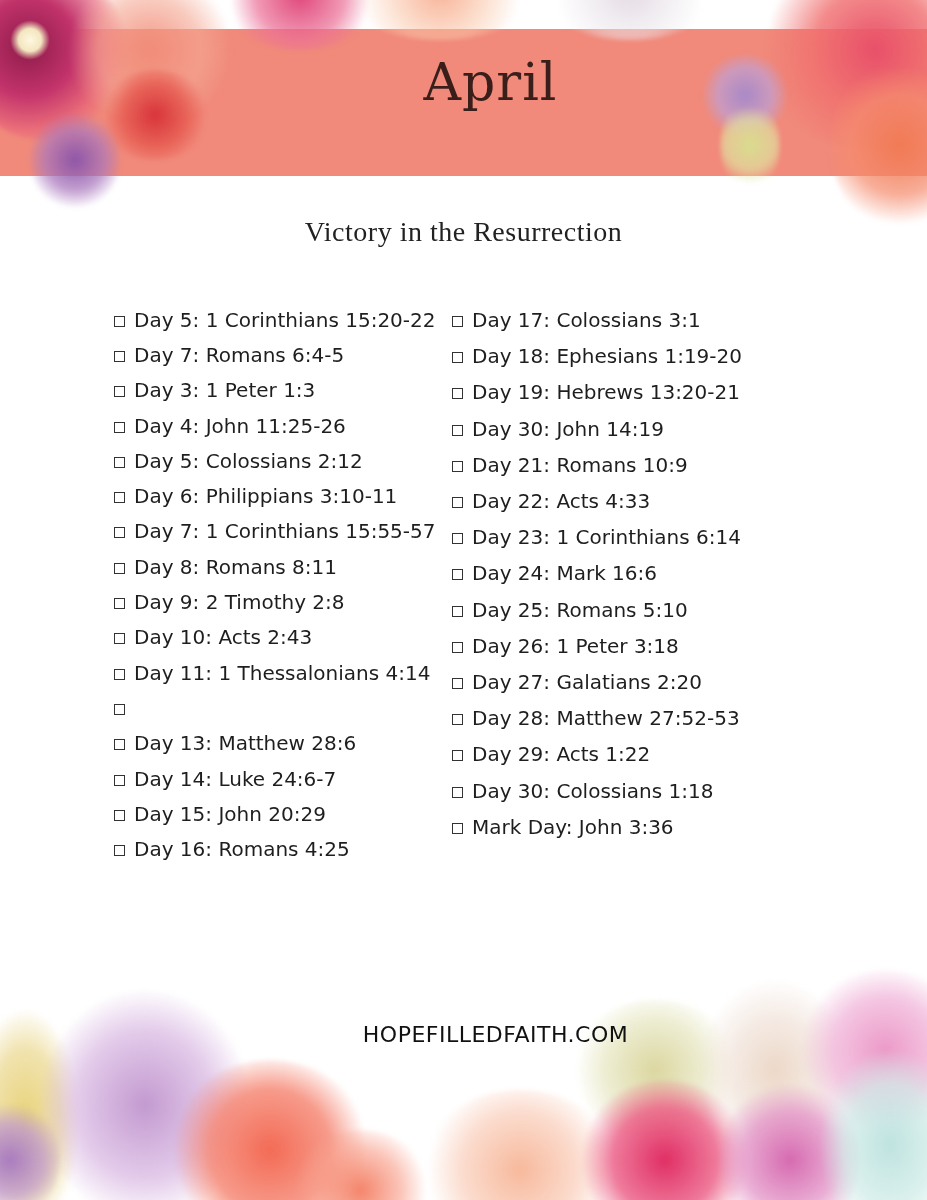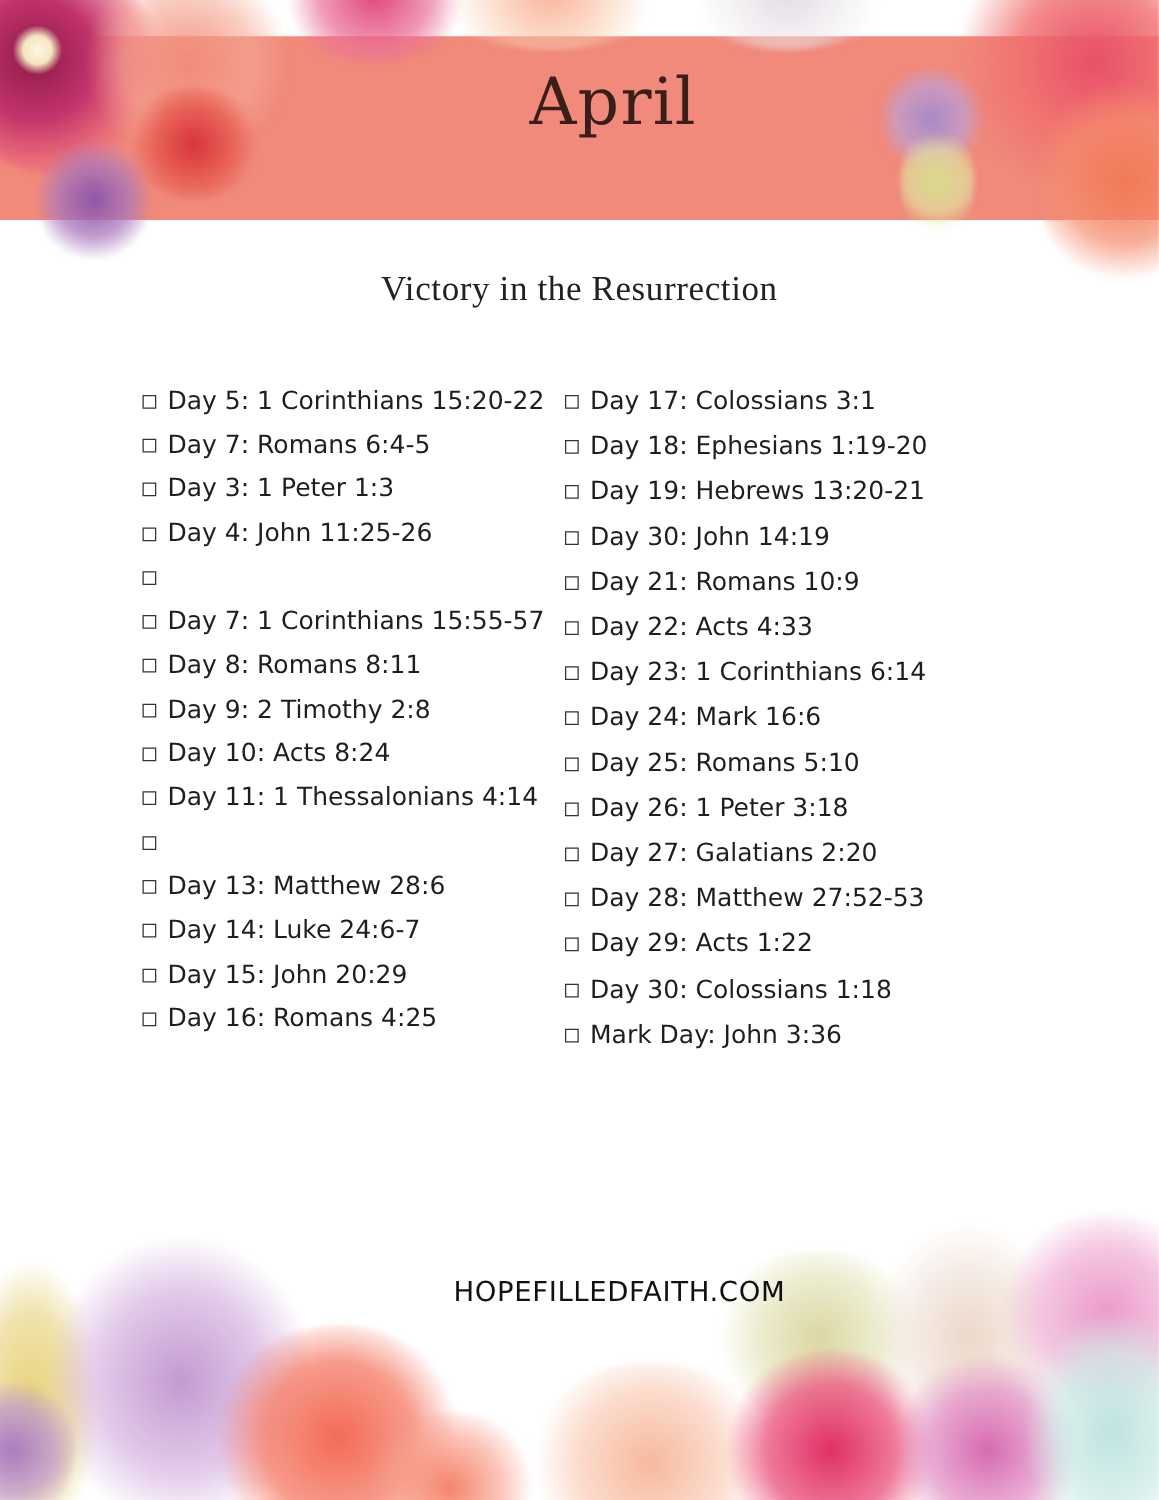"Day 5: Colossians 2:12" span { html: none -> <span><span>Day 5</span><span>: </span><span>Colossians 2:12</span></span> }
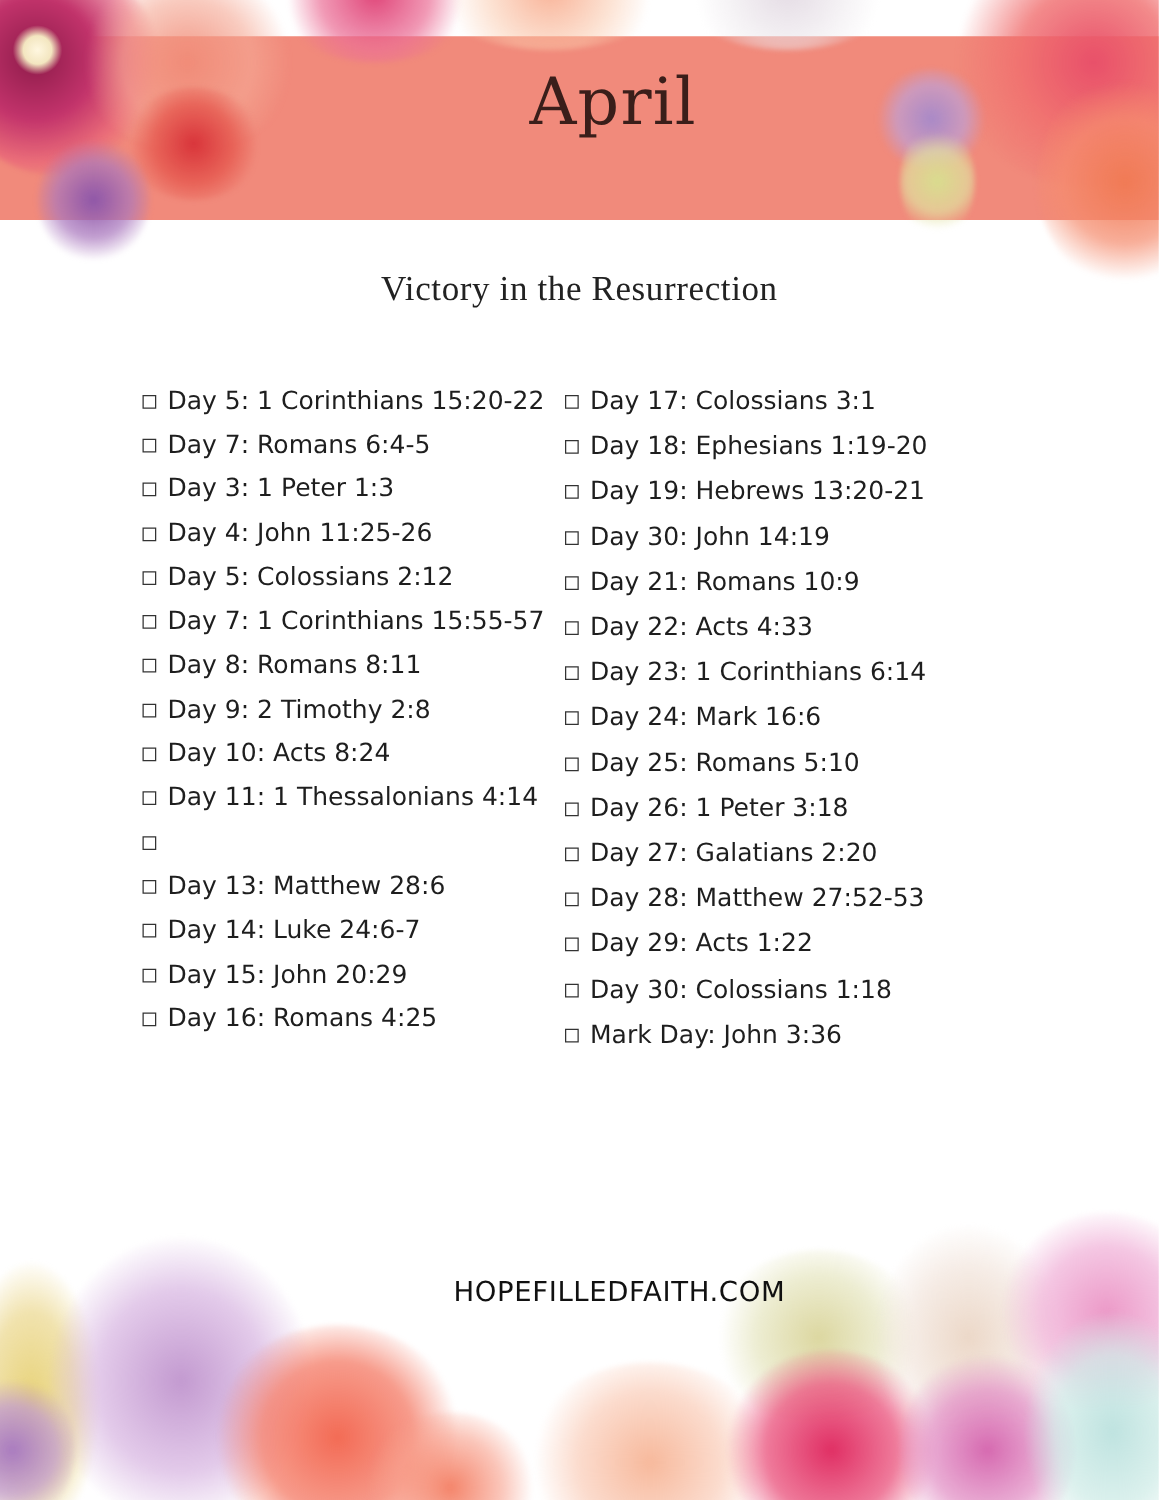"Day 6: Philippians 3:10-11" div.item { html: none -> <div> <span></span> <span><span>Day 6</span><span>: </span><span>Philippians 3:10-11</span></span> </div> }
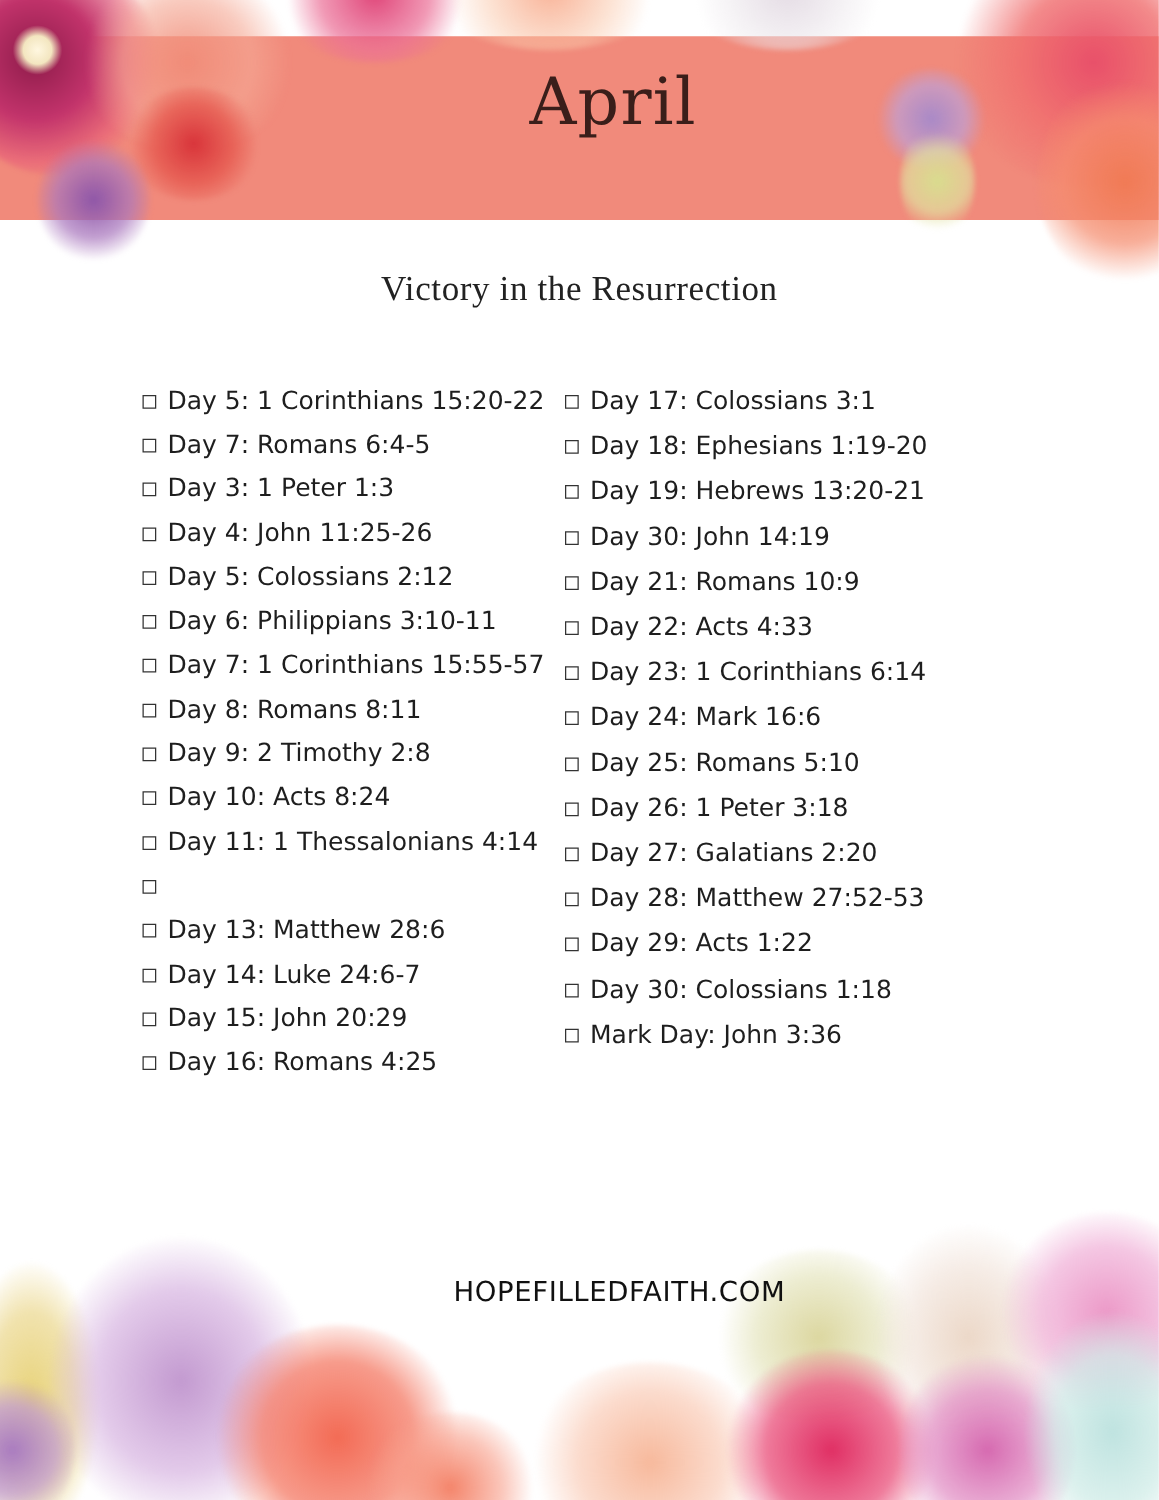"Acts 8:24" span { text: 8:24 -> 2:43 }
